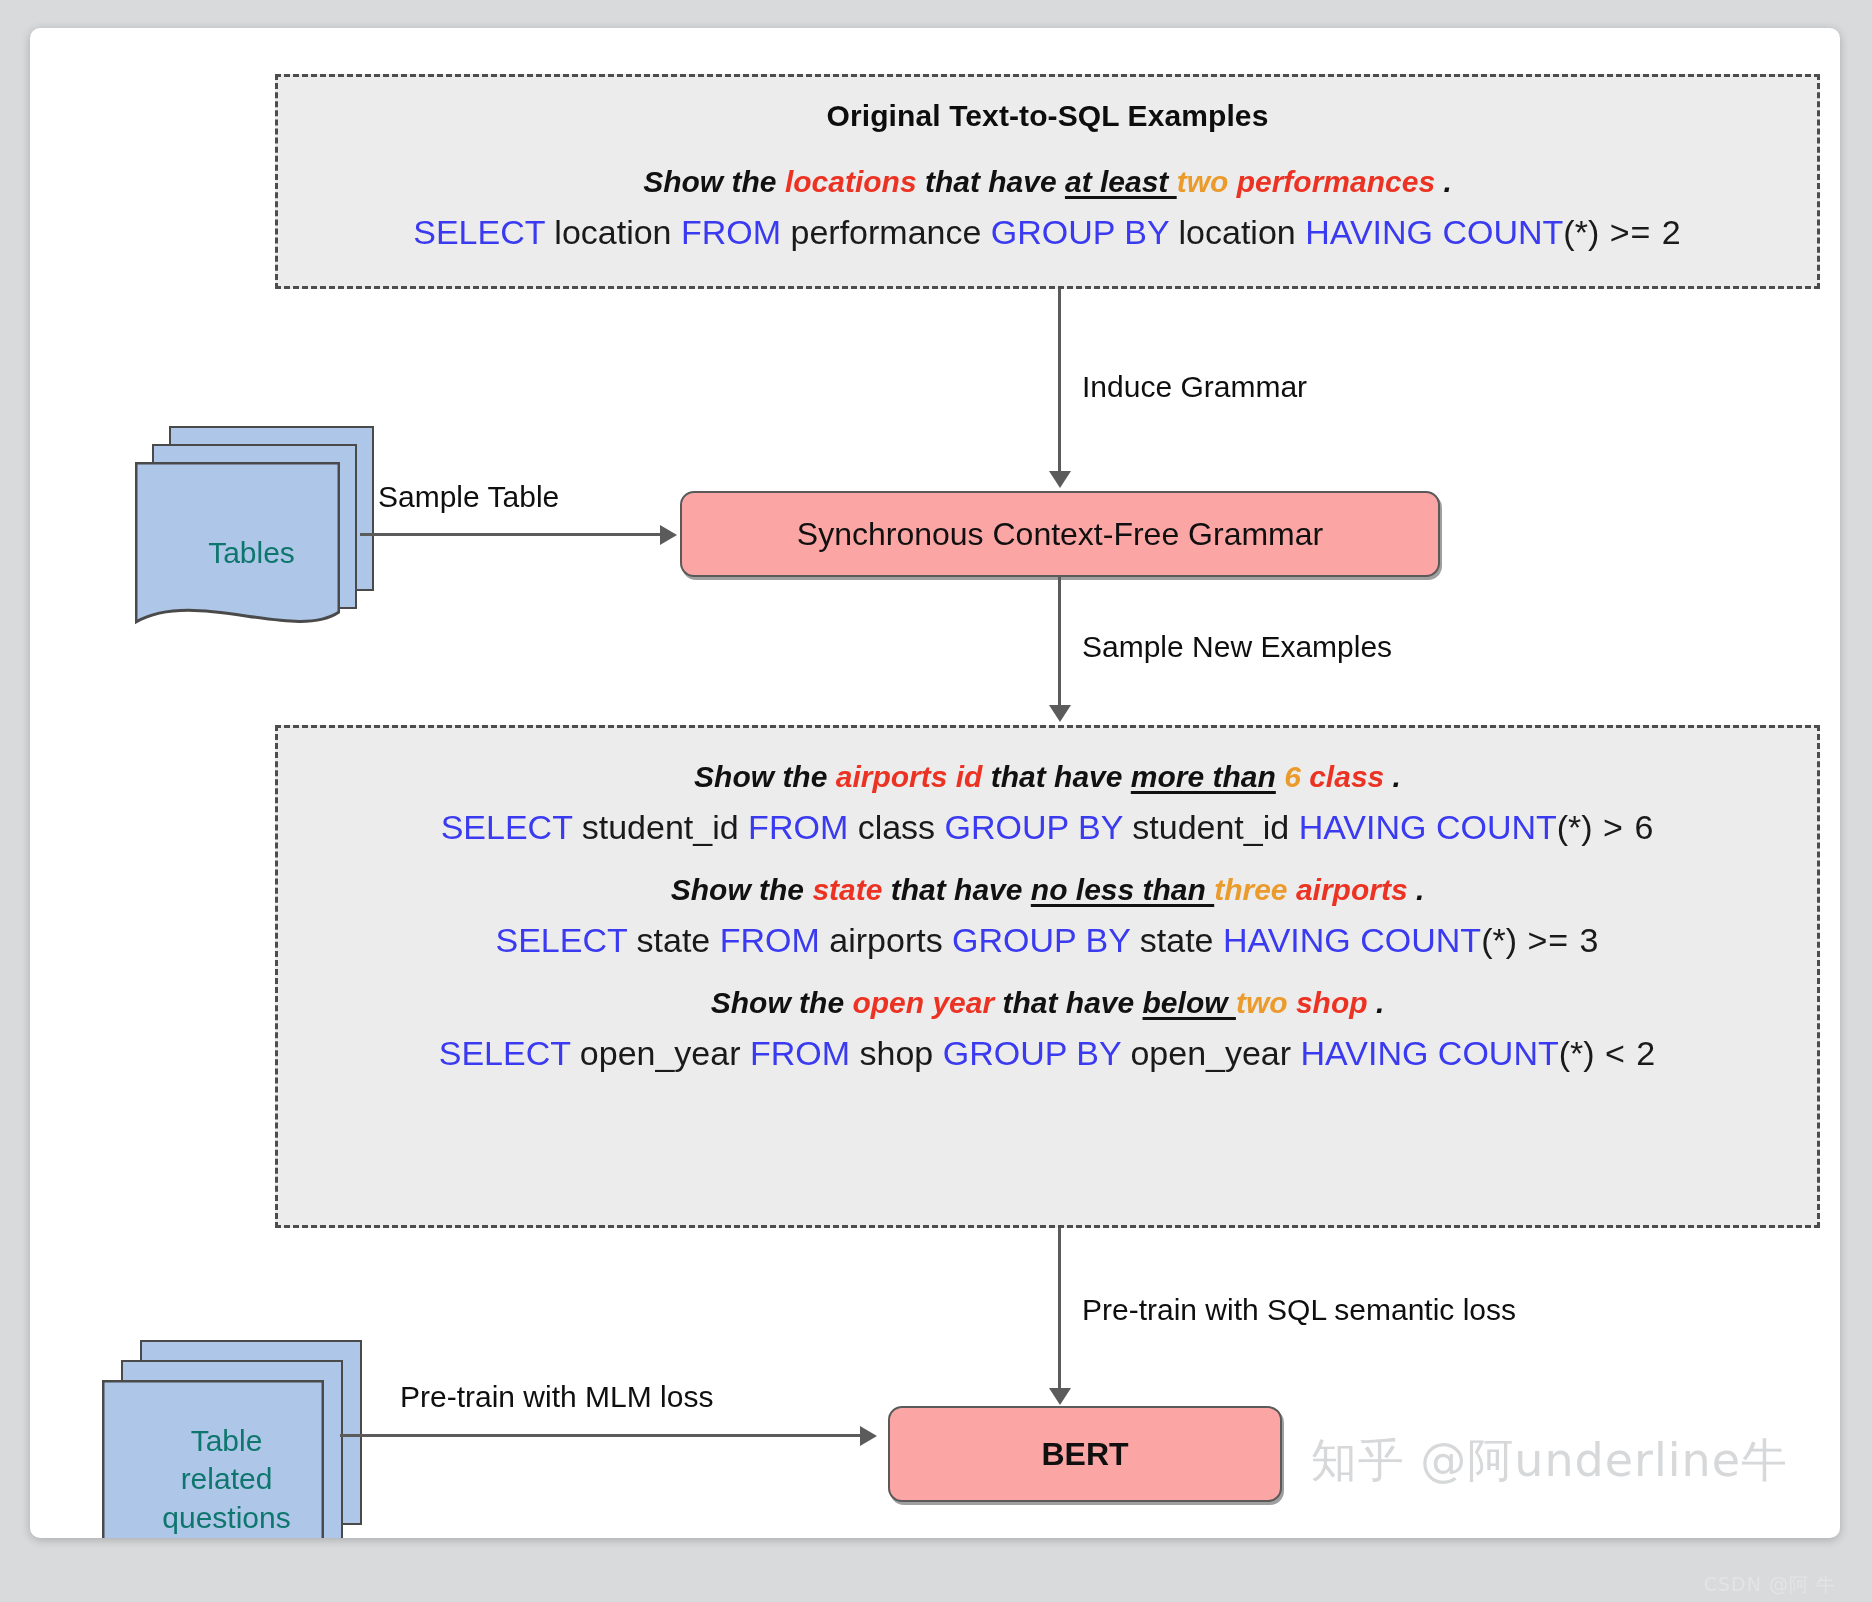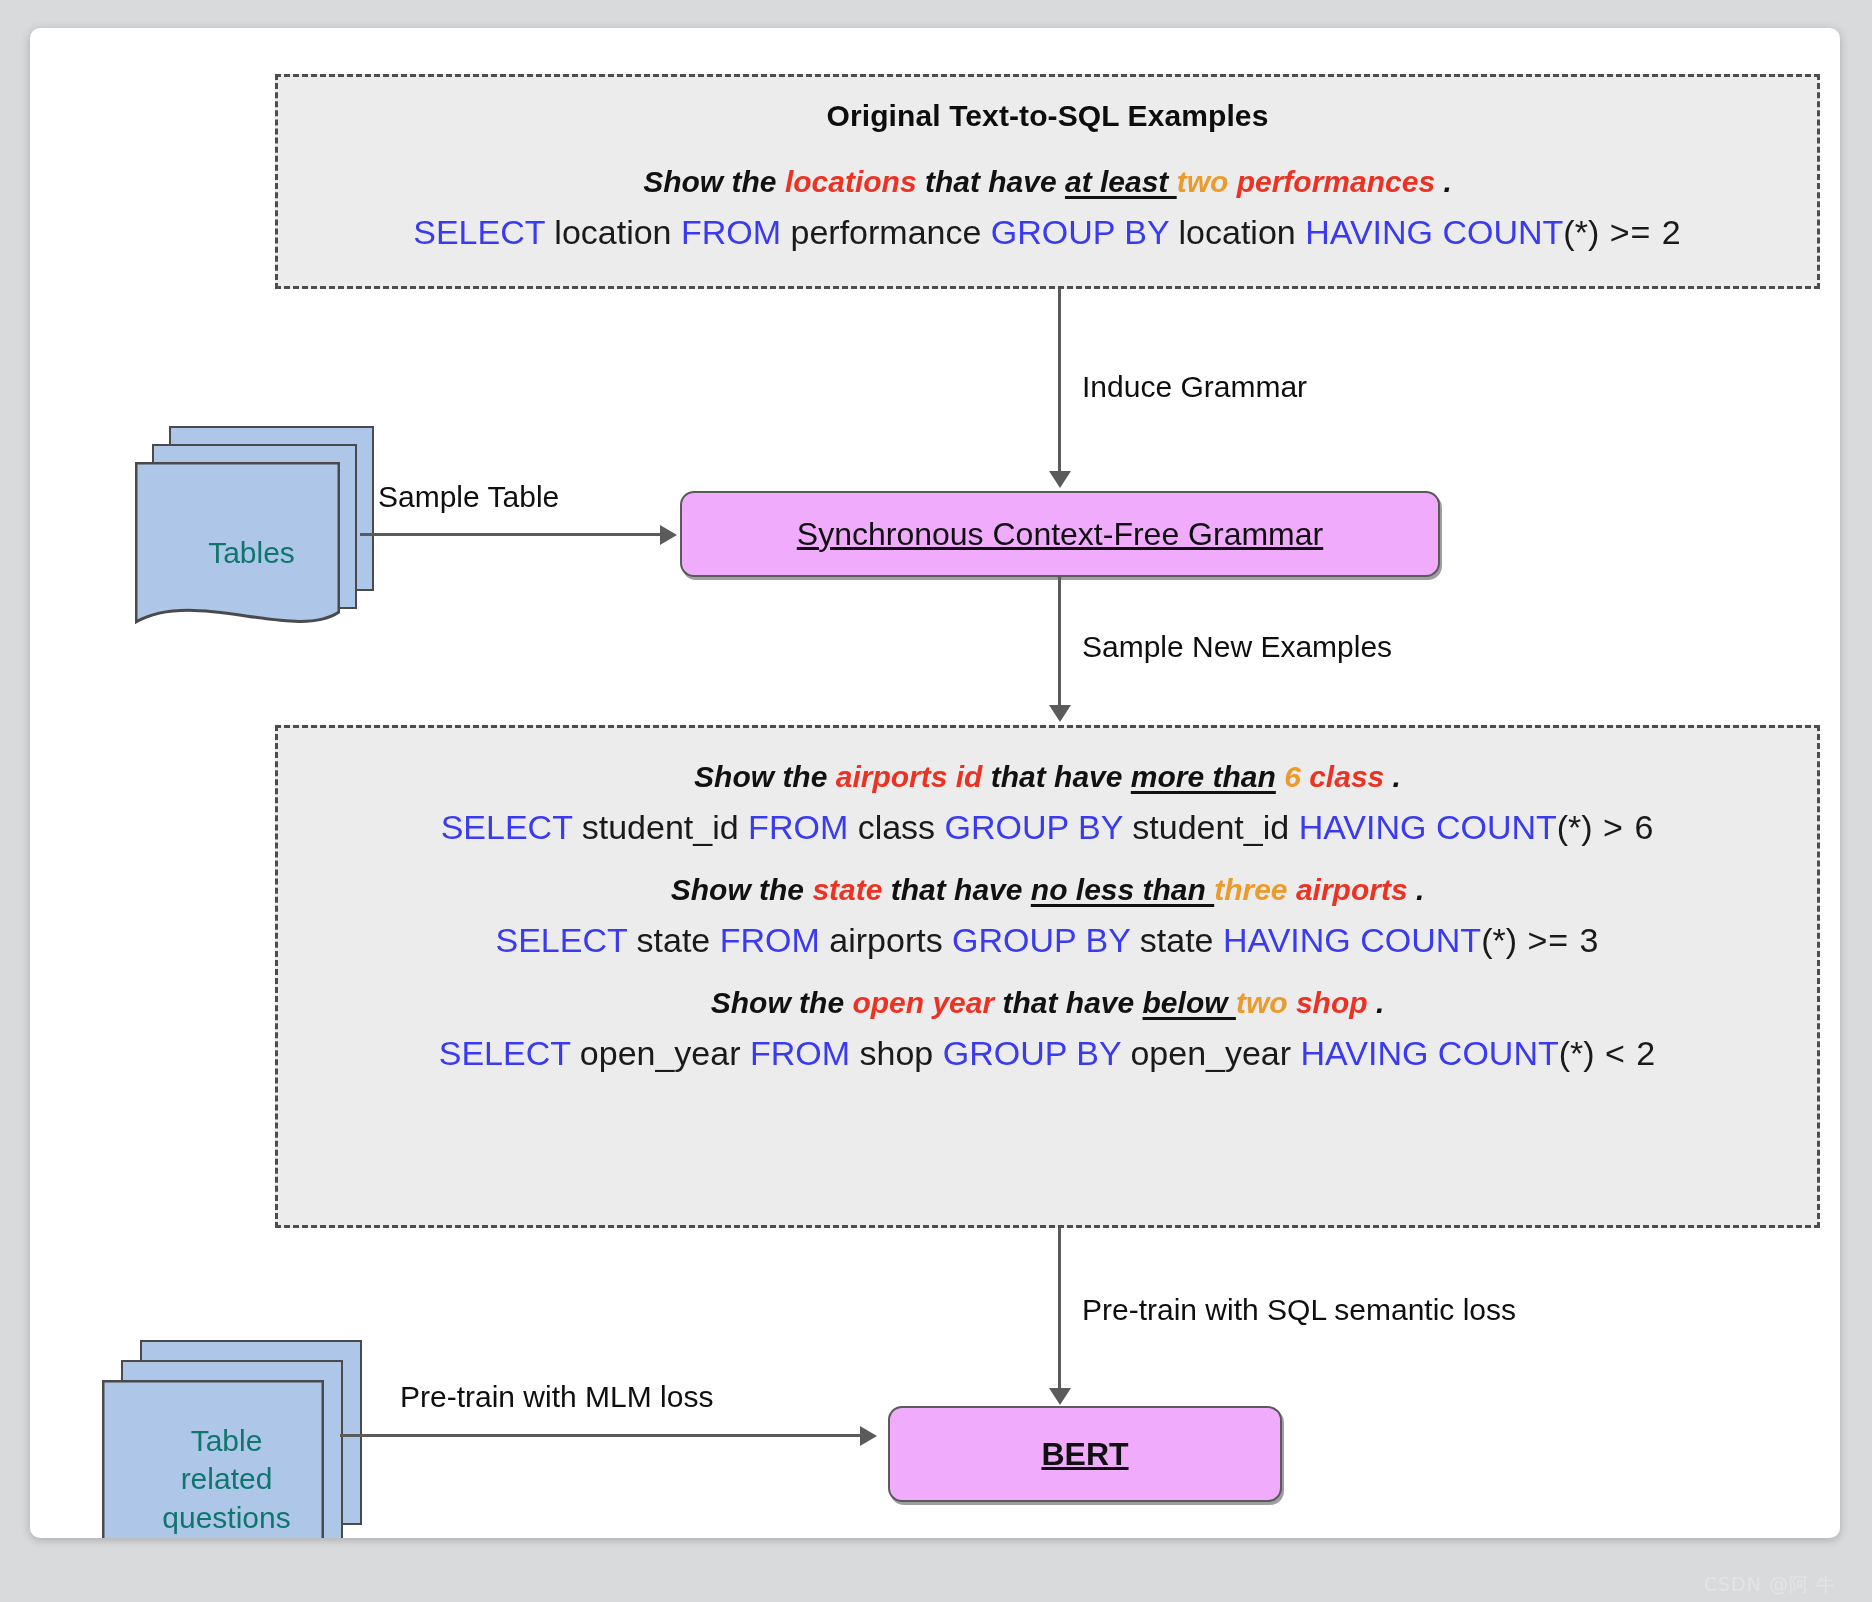"Synchronous Context-Free Grammar" .procbox { background: #f0abfc -> #fca5a5; text-decoration: underline -> none }
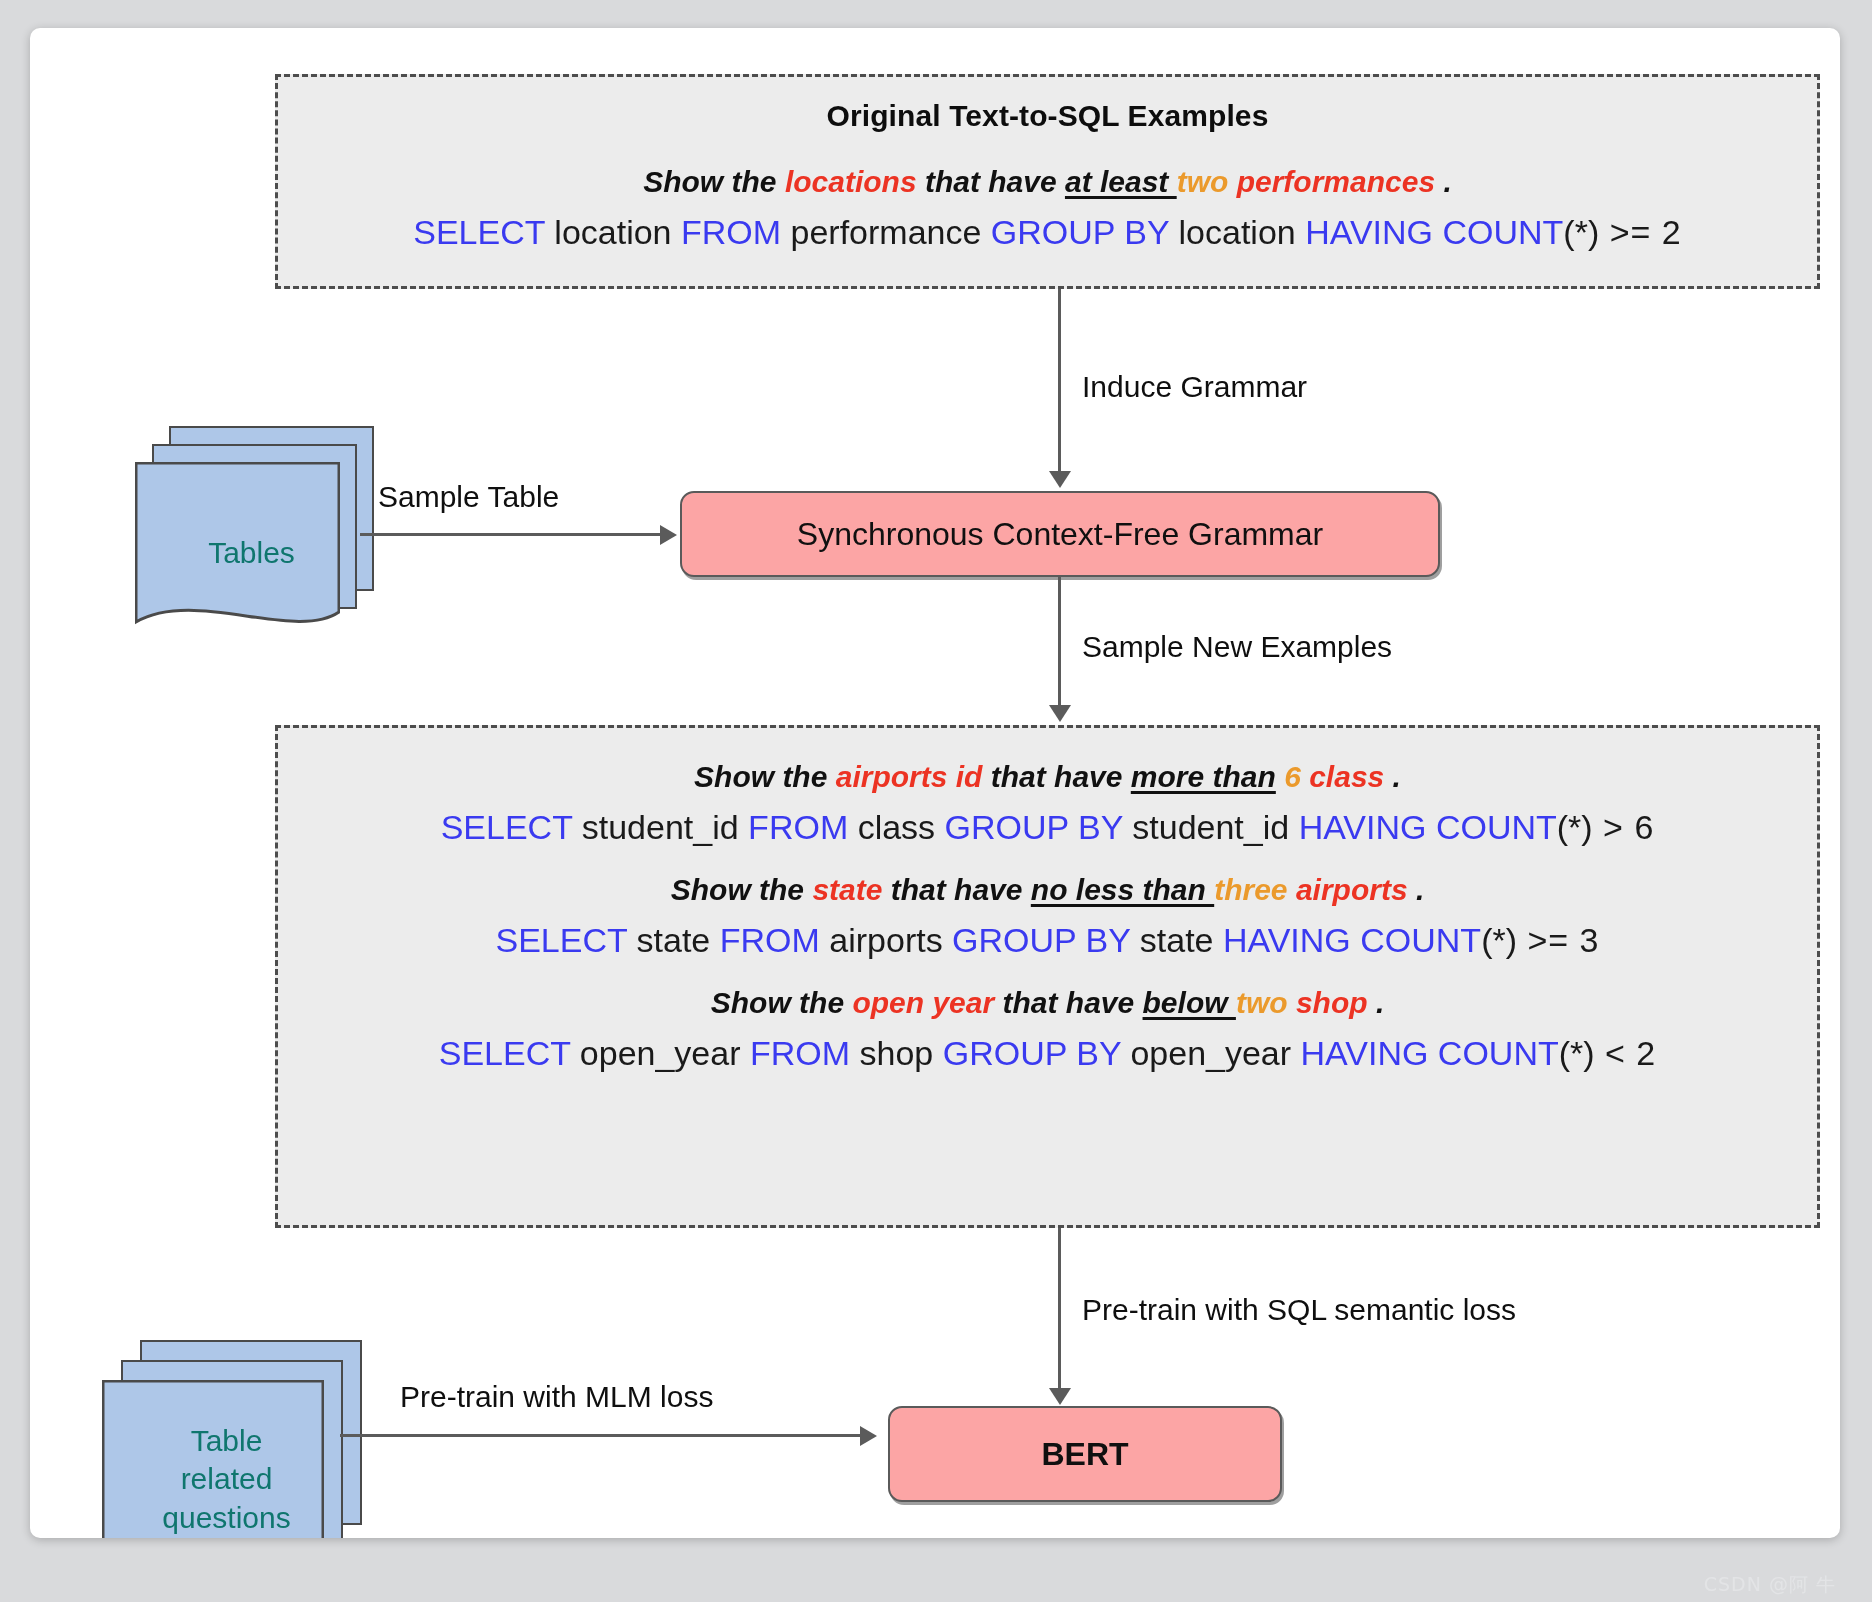"知乎 @阿underline牛" div { html: none -> <div>知乎 @阿underline牛</div> }
